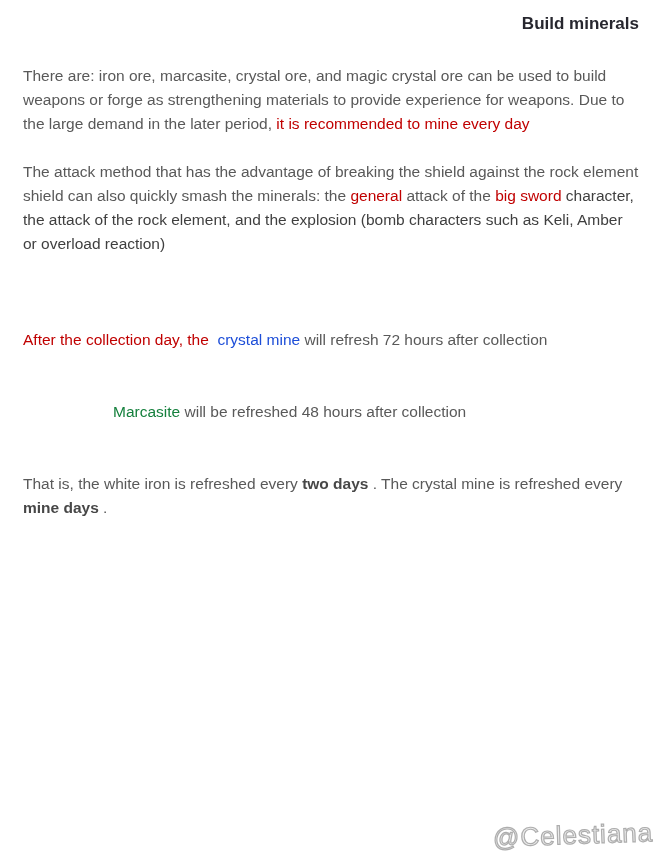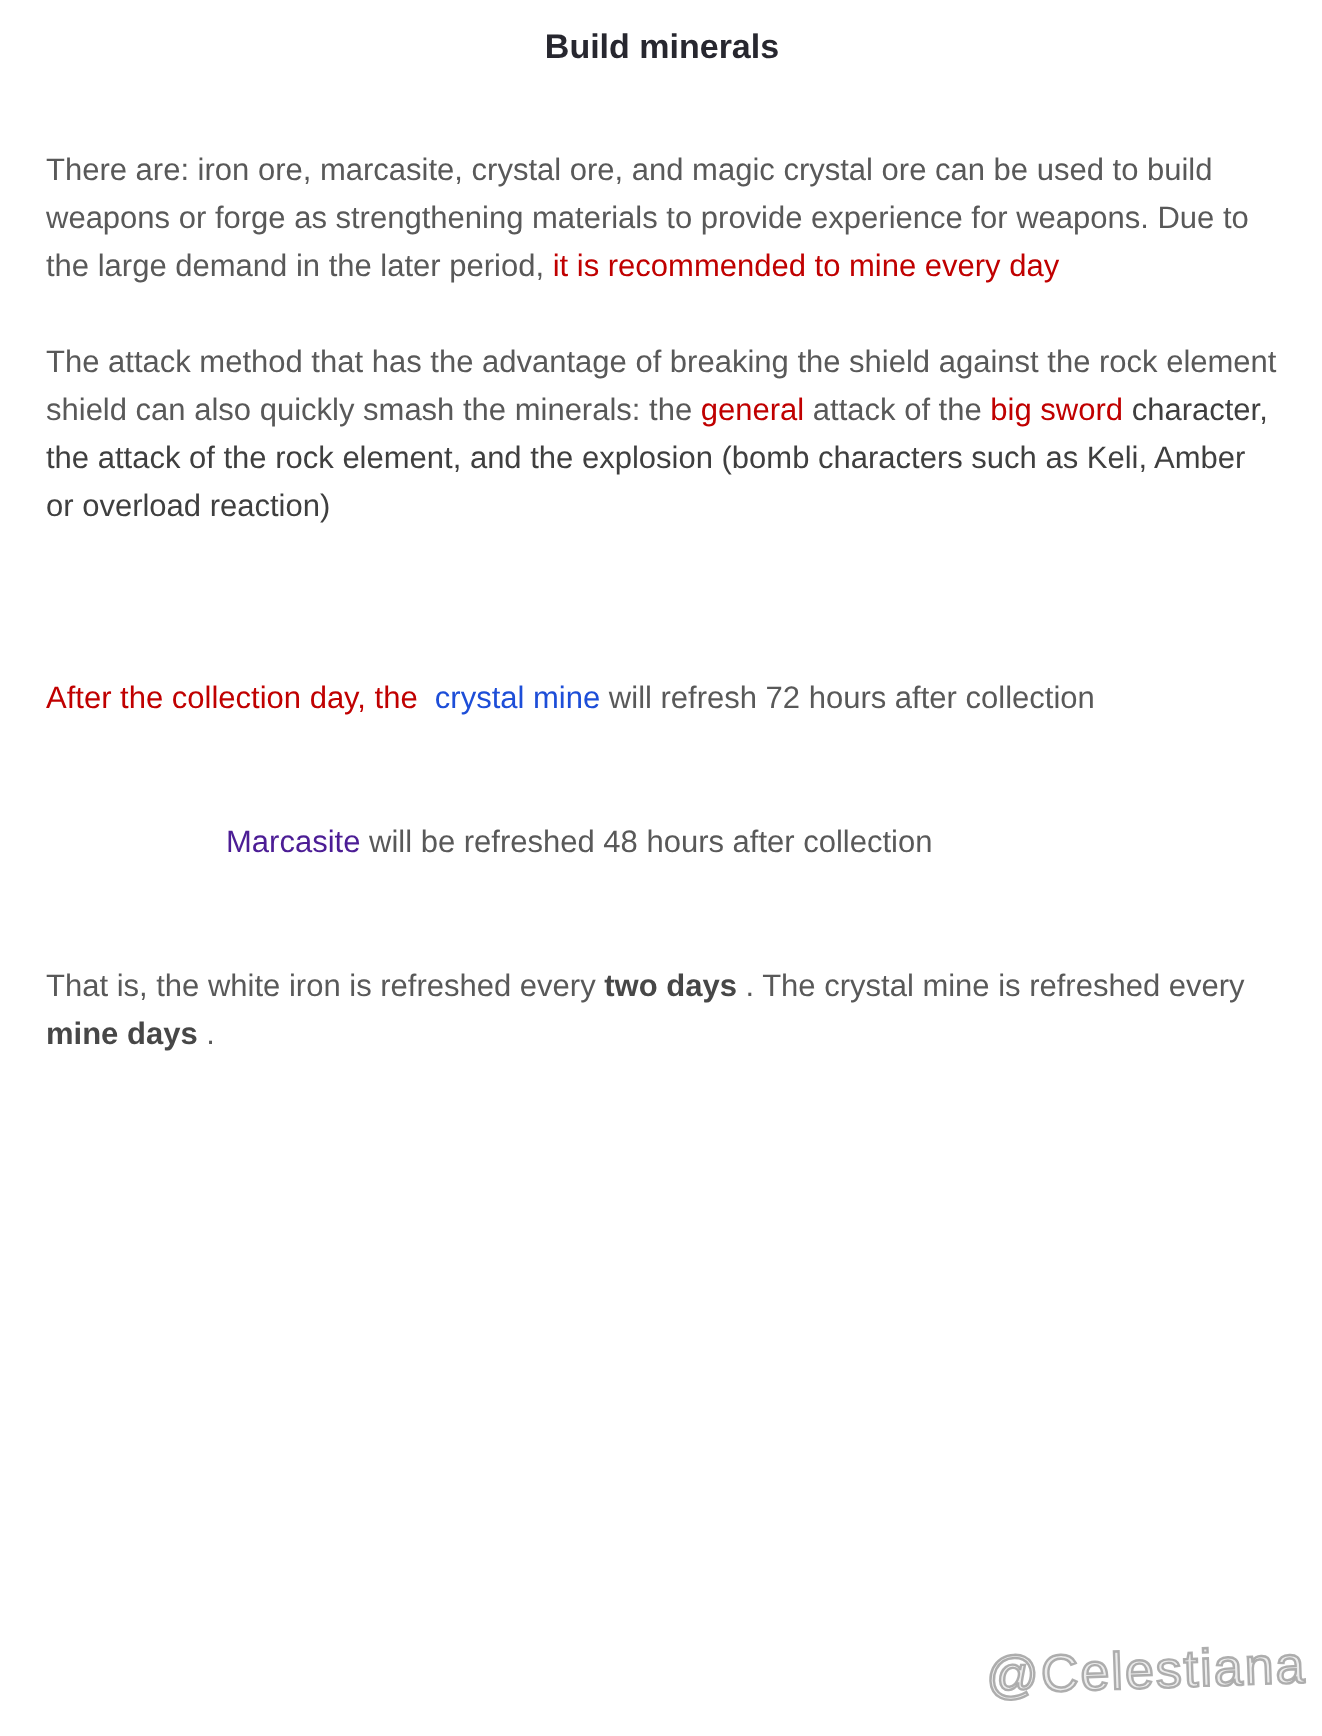"Build minerals" .title { text-align: center -> right }
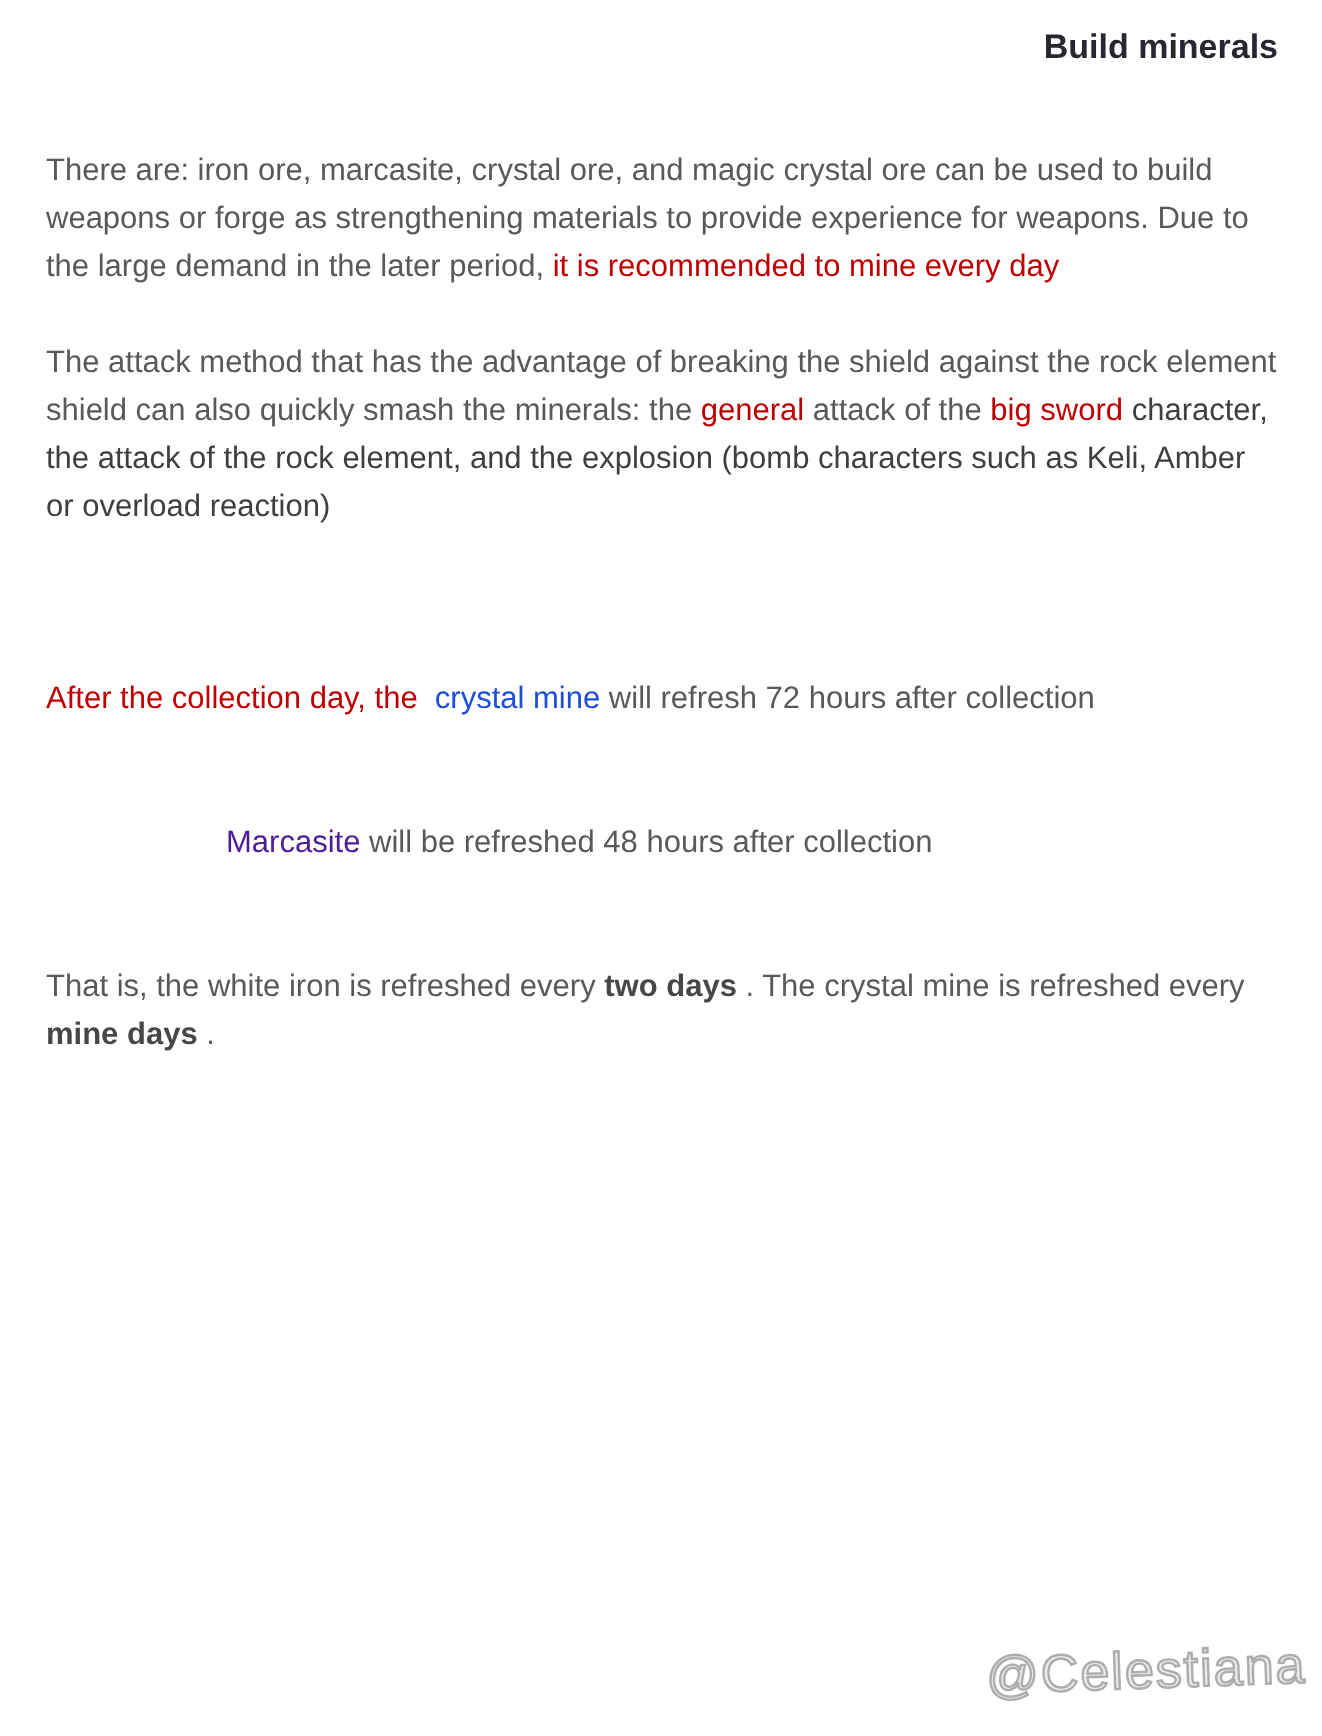"There are: iron ore, marcasite," .para.first { margin-top: 40px -> 30px }
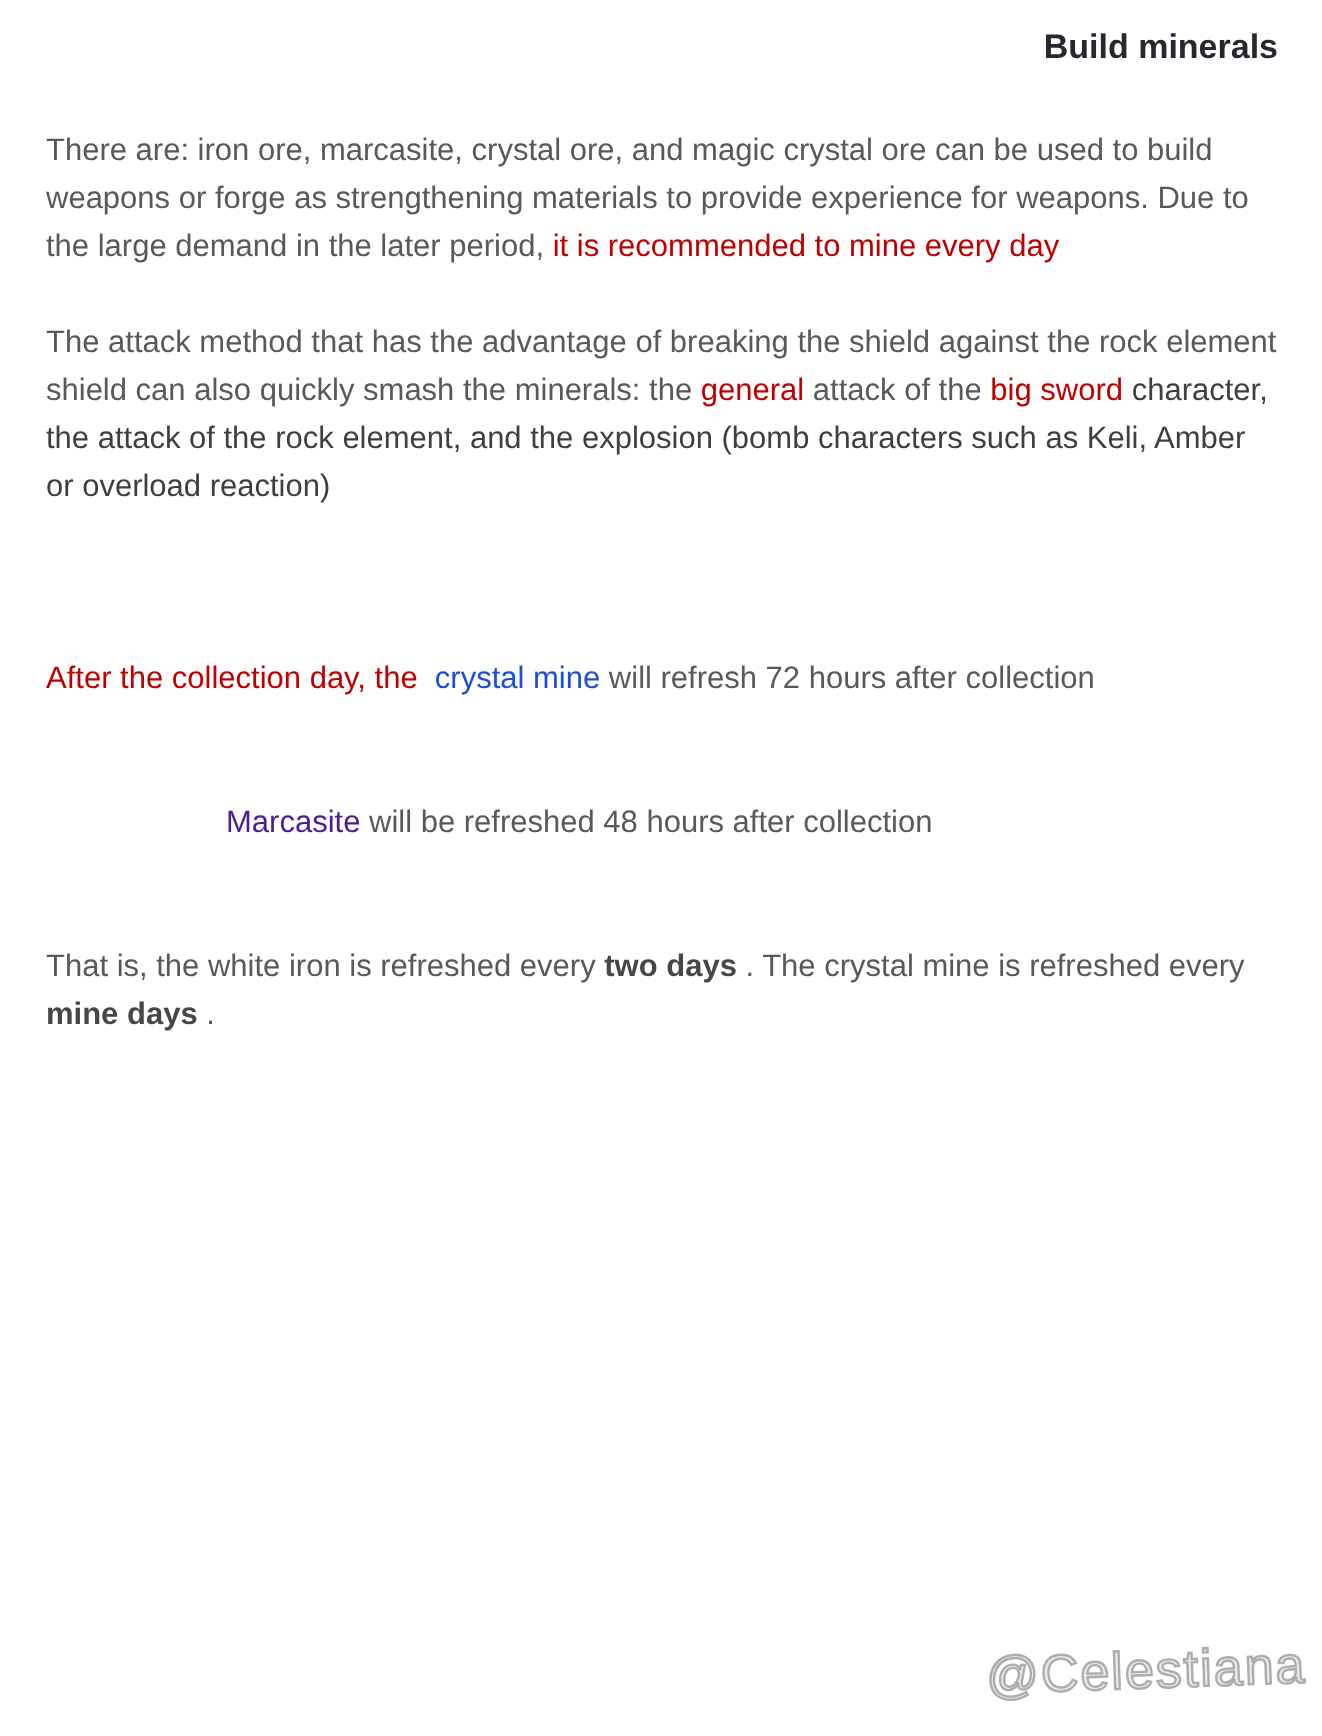"Marcasite" .lt { color: #4c1d95 -> #15803d }
